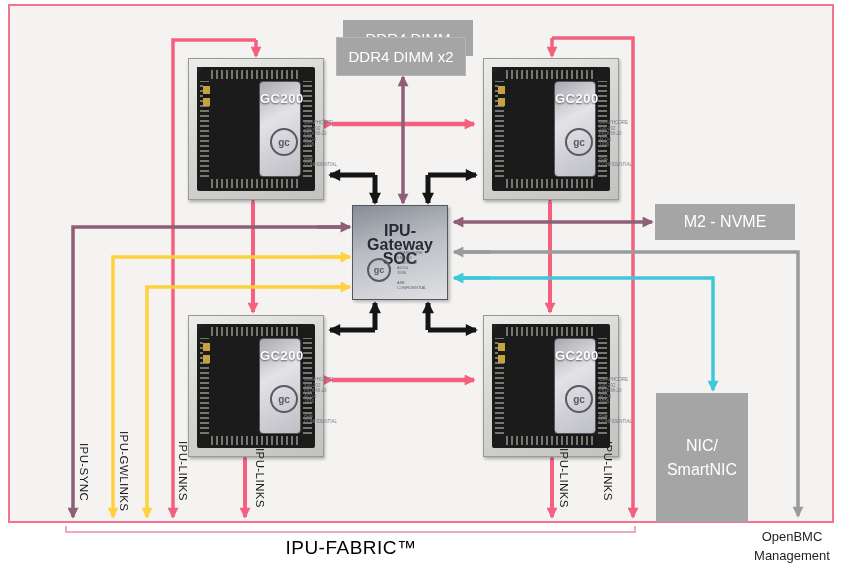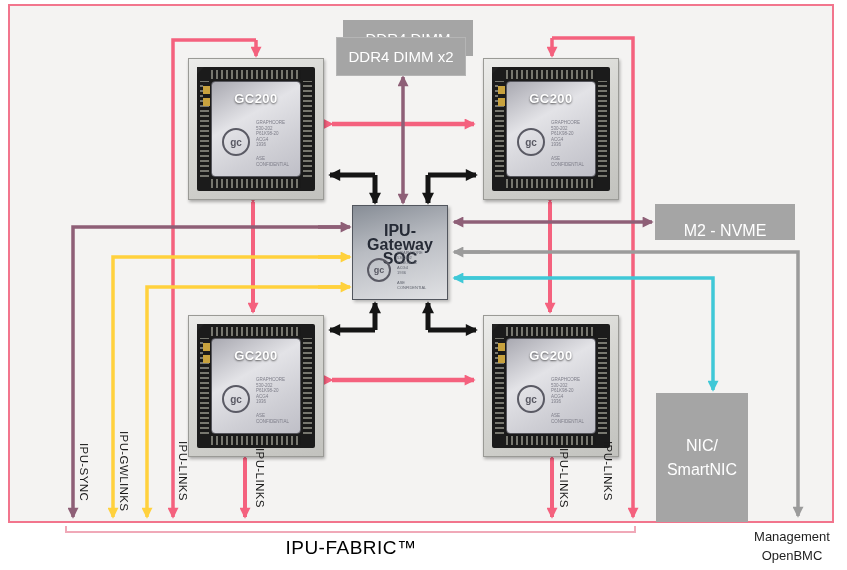"GC200" .die { margin-left: none -> 48px }
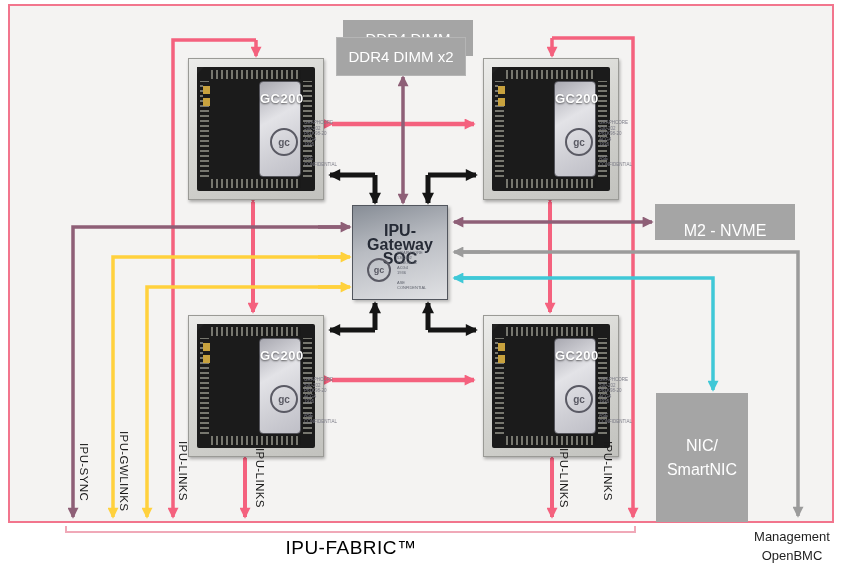"M2 - NVME" .m2 { align-items: flex-end -> none }
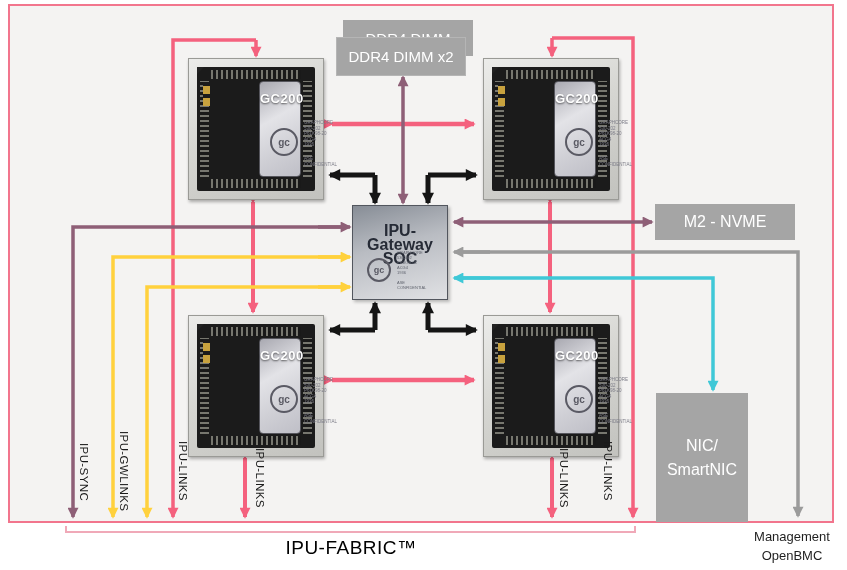"Management" div { order: before "OpenBMC" -> after "OpenBMC" }
